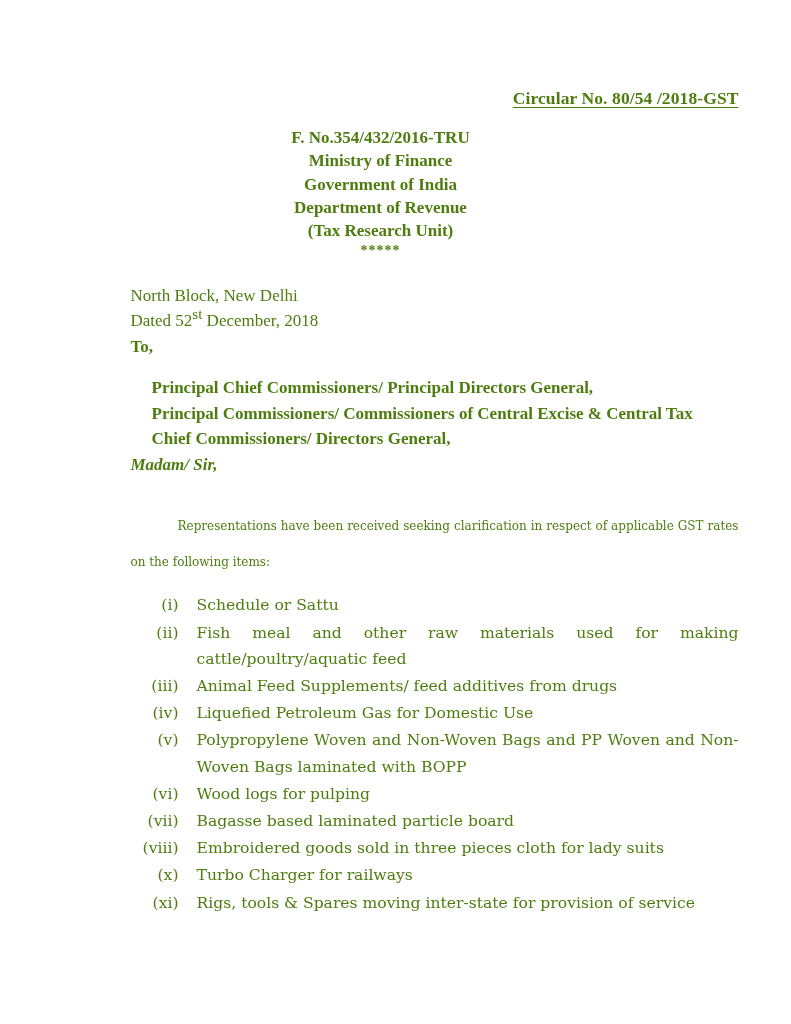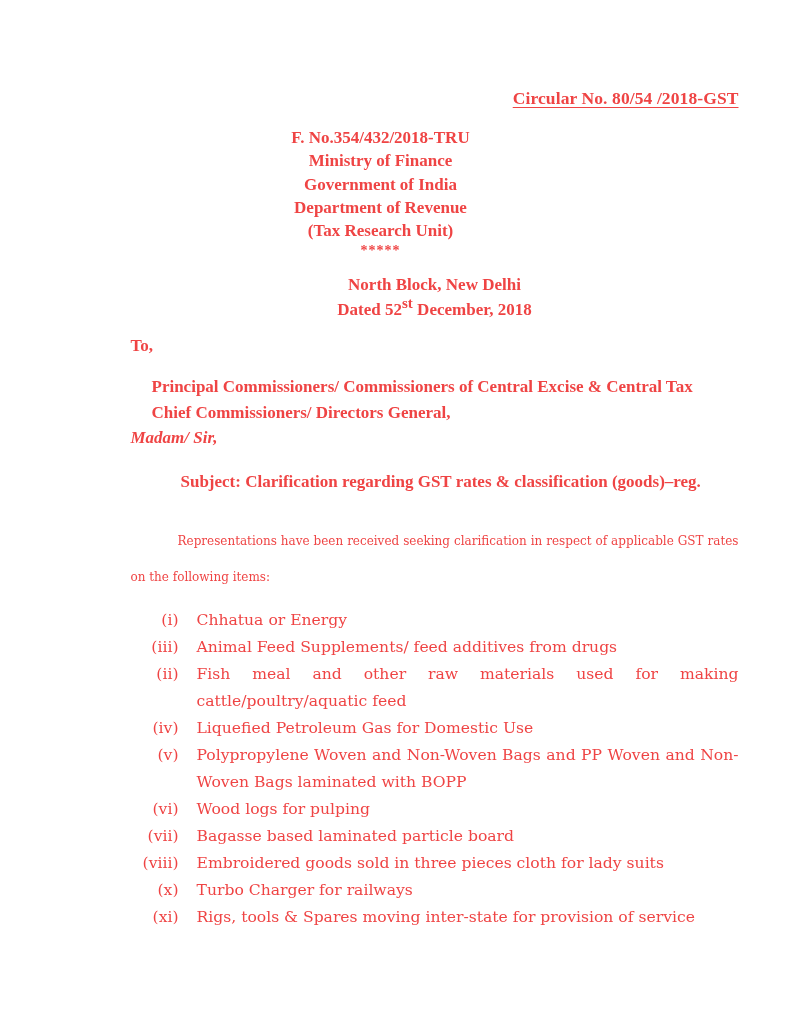"Circular No. 80/54 /2018-GST" .page { color: #ef4444 -> #4d7c0f }
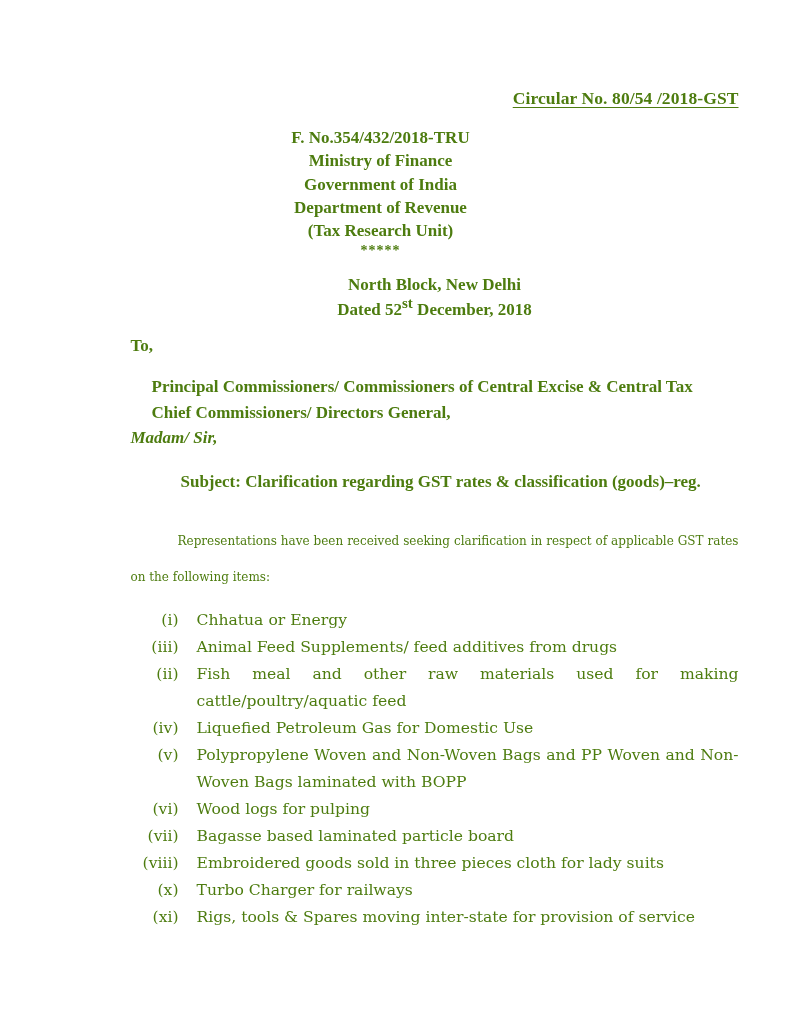"F. No.354/432/2018-TRU" div { text: No.354/432/2018-TRU -> No.354/432/2016-TRU }
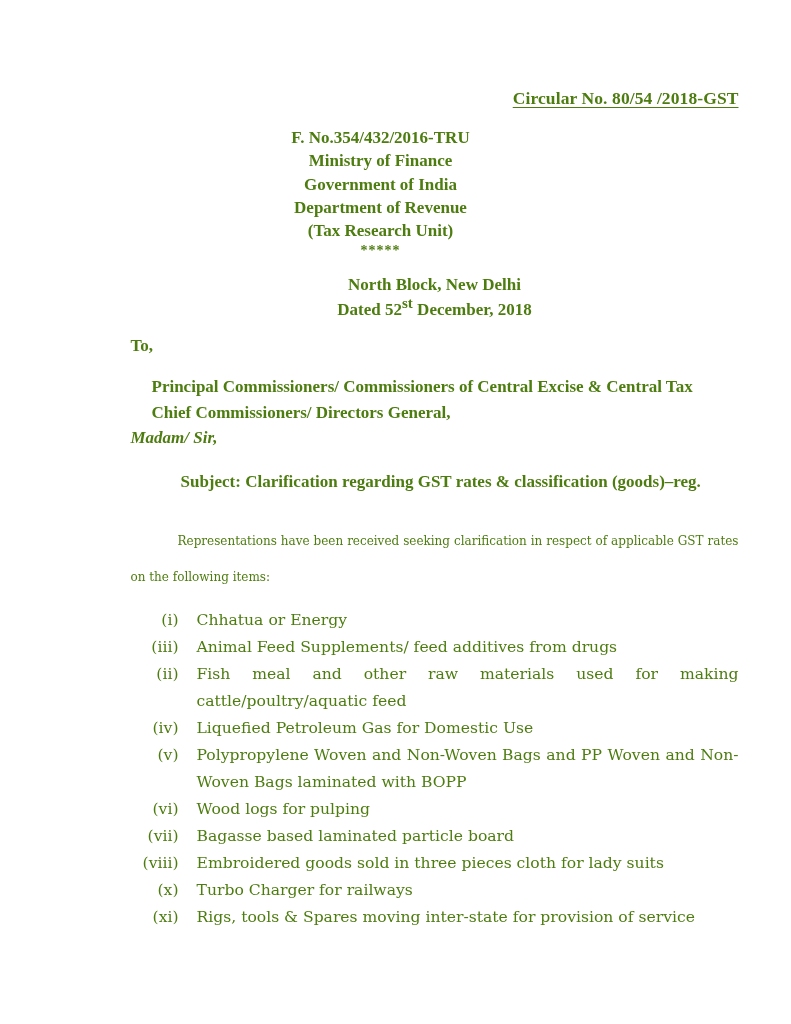"North Block, New Delhi" .placedate { font-weight: bold -> normal; margin-top: 13px -> 24px; text-align: center -> left }
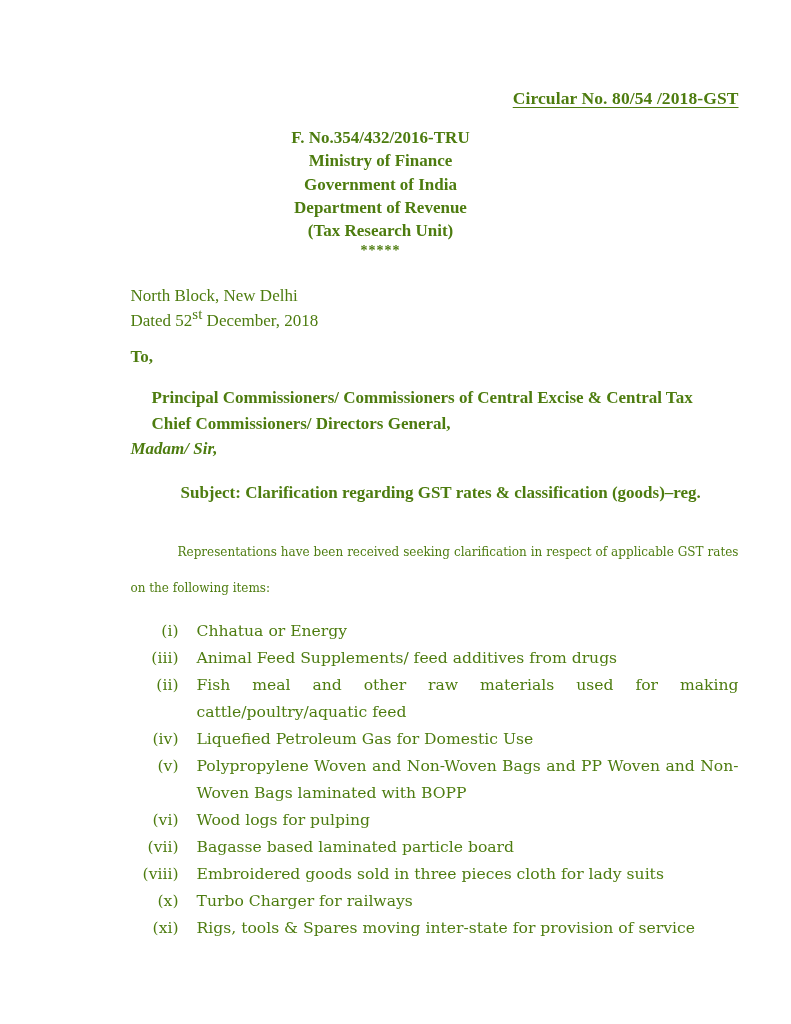"To," .to-line { margin-top: 14px -> 4px }
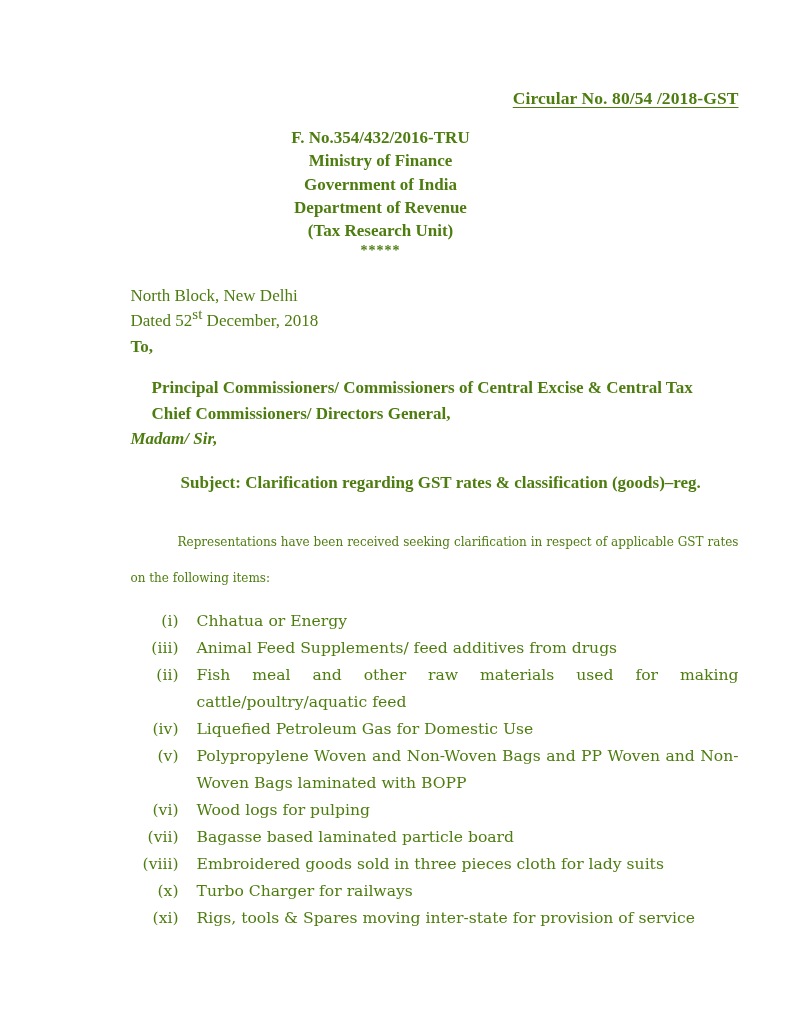"Principal Chief Commissioners/ Principal" span.ind { html: none -> <span>Principal Chief Commissioners/ Principal Directors General,</span> }
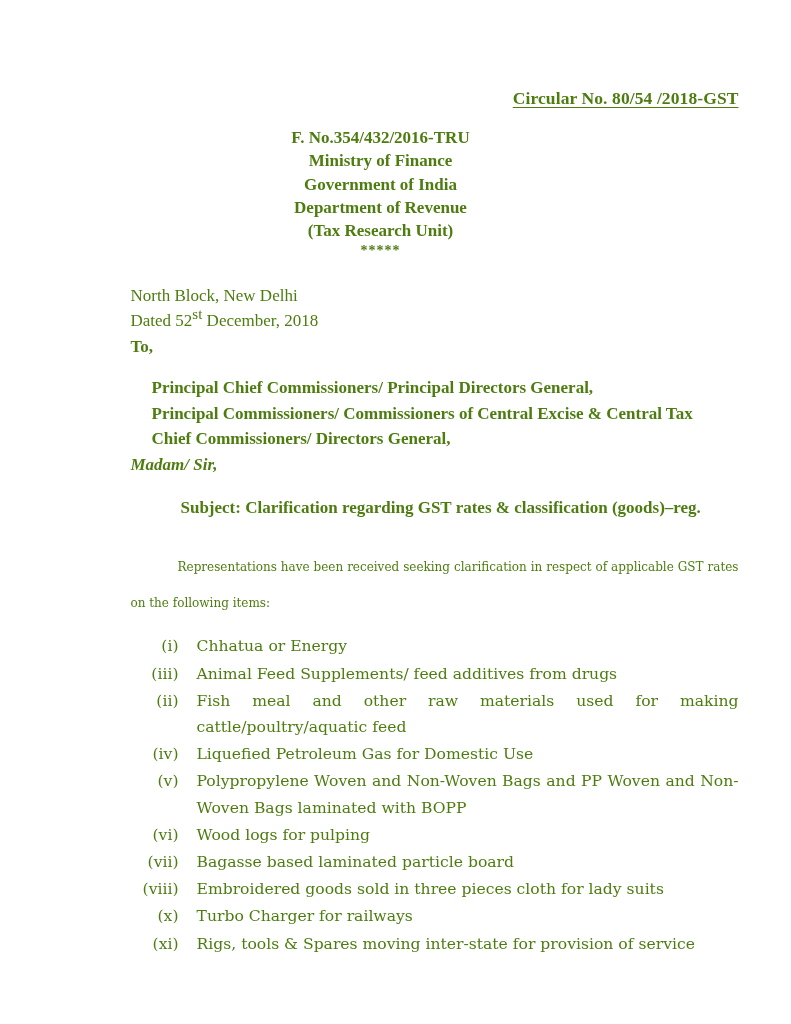"Subject: Clarification regarding GST" div.subject { html: <div>Subject: Clarification regarding GST rates &amp; classification (goods)–reg.</div> -> none }
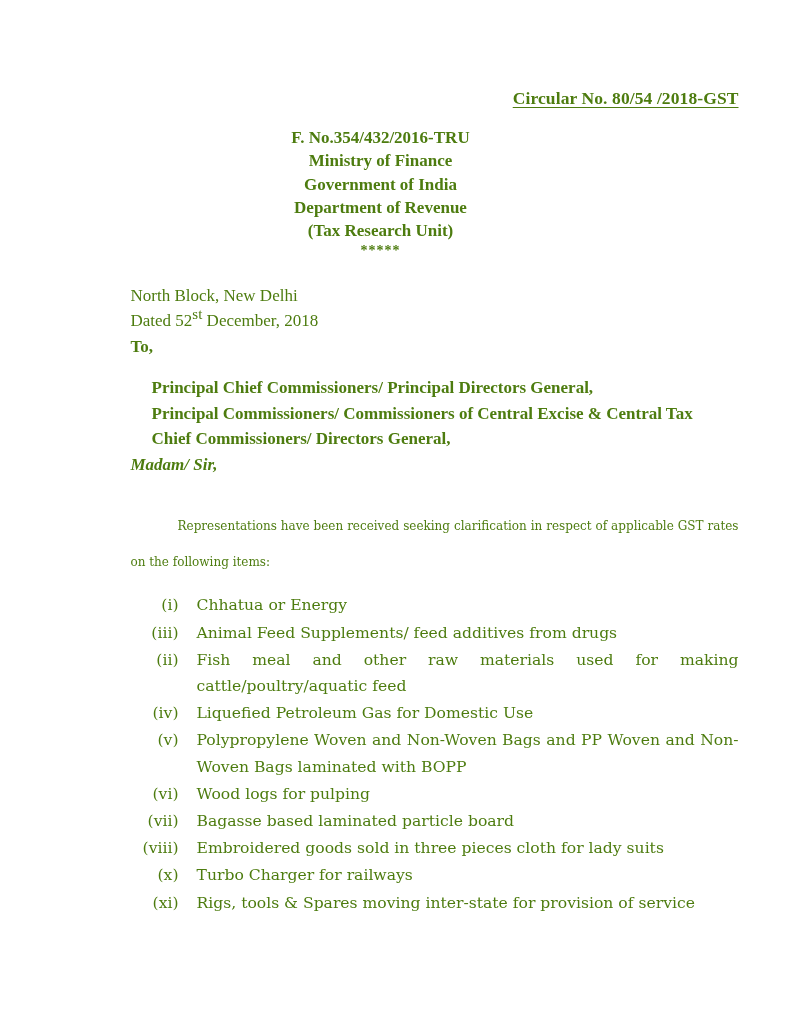"Chhatua or Energy" div.item-text { text: Chhatua or Energy -> Schedule or Sattu }
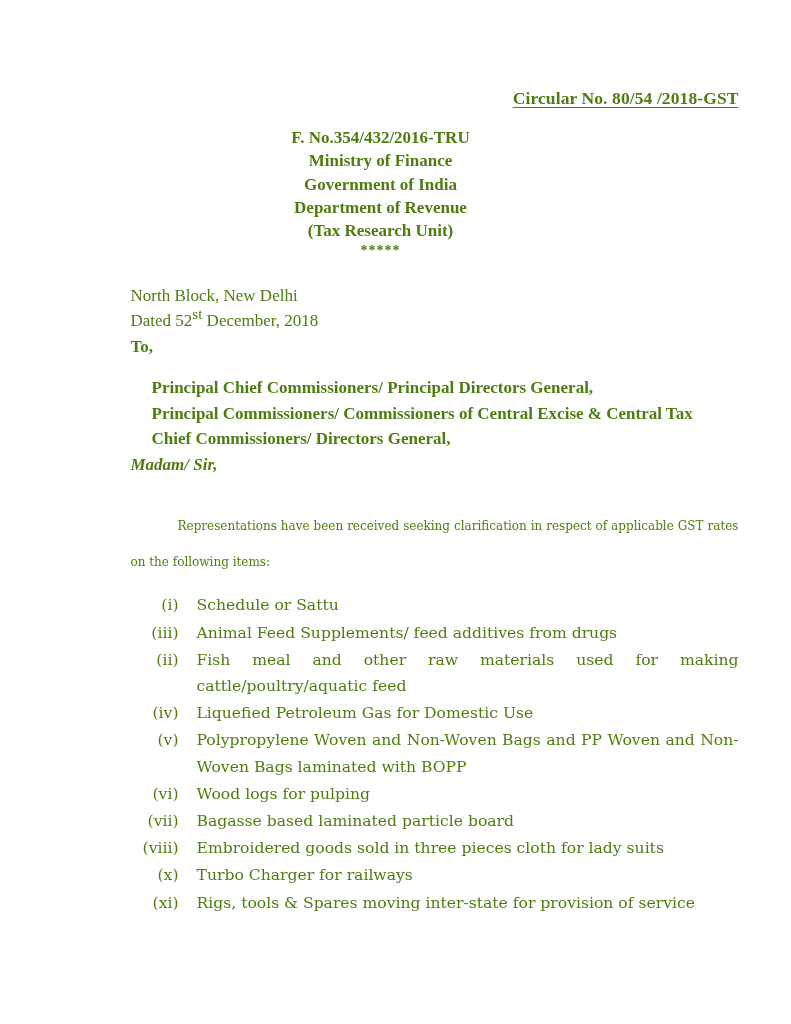"(iii)" div.item { order: before "(ii)" -> after "(ii)" }
